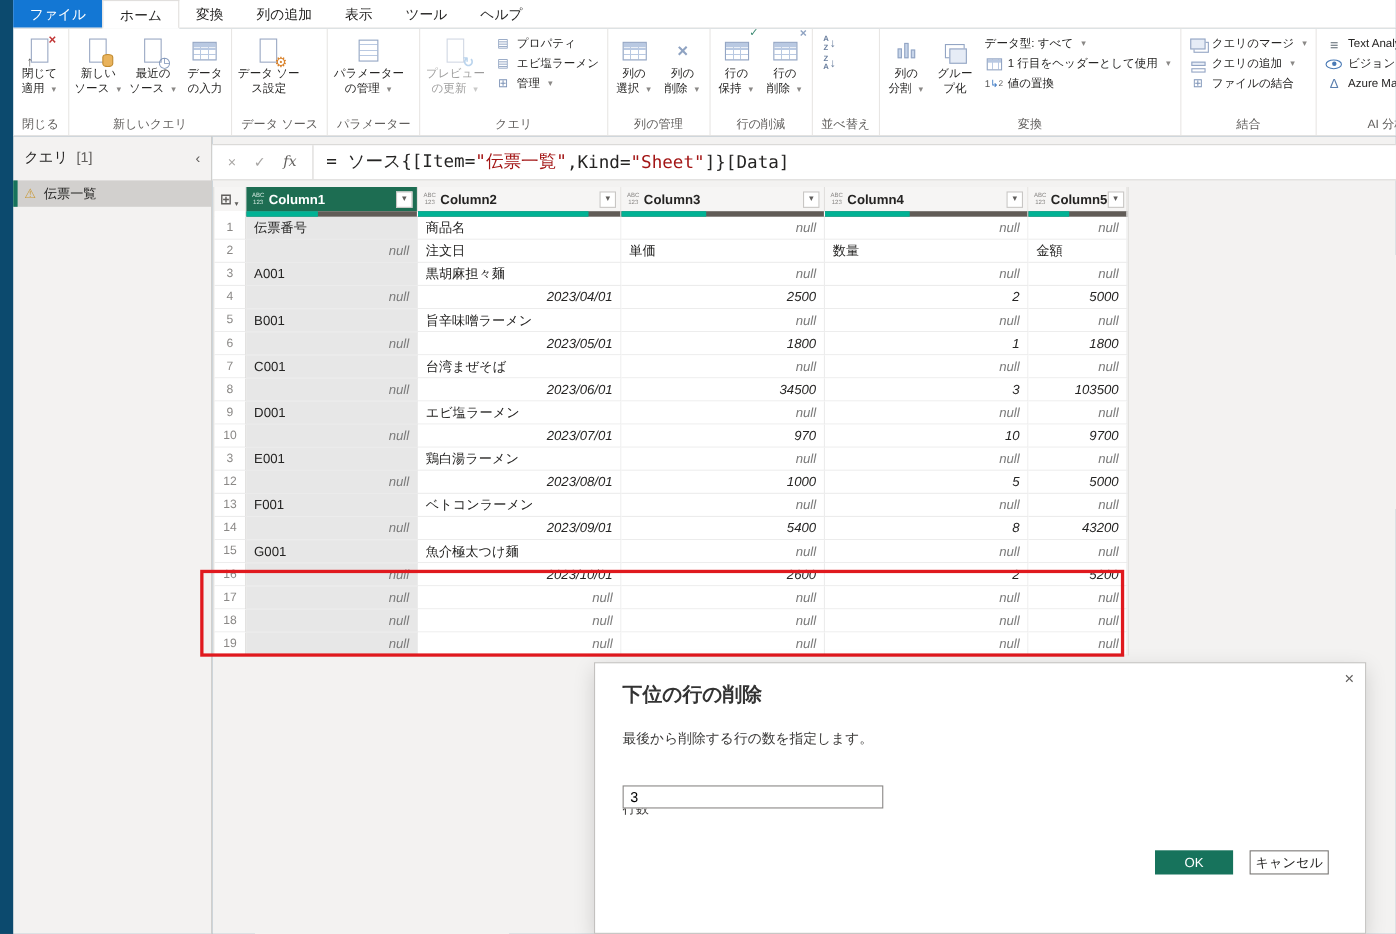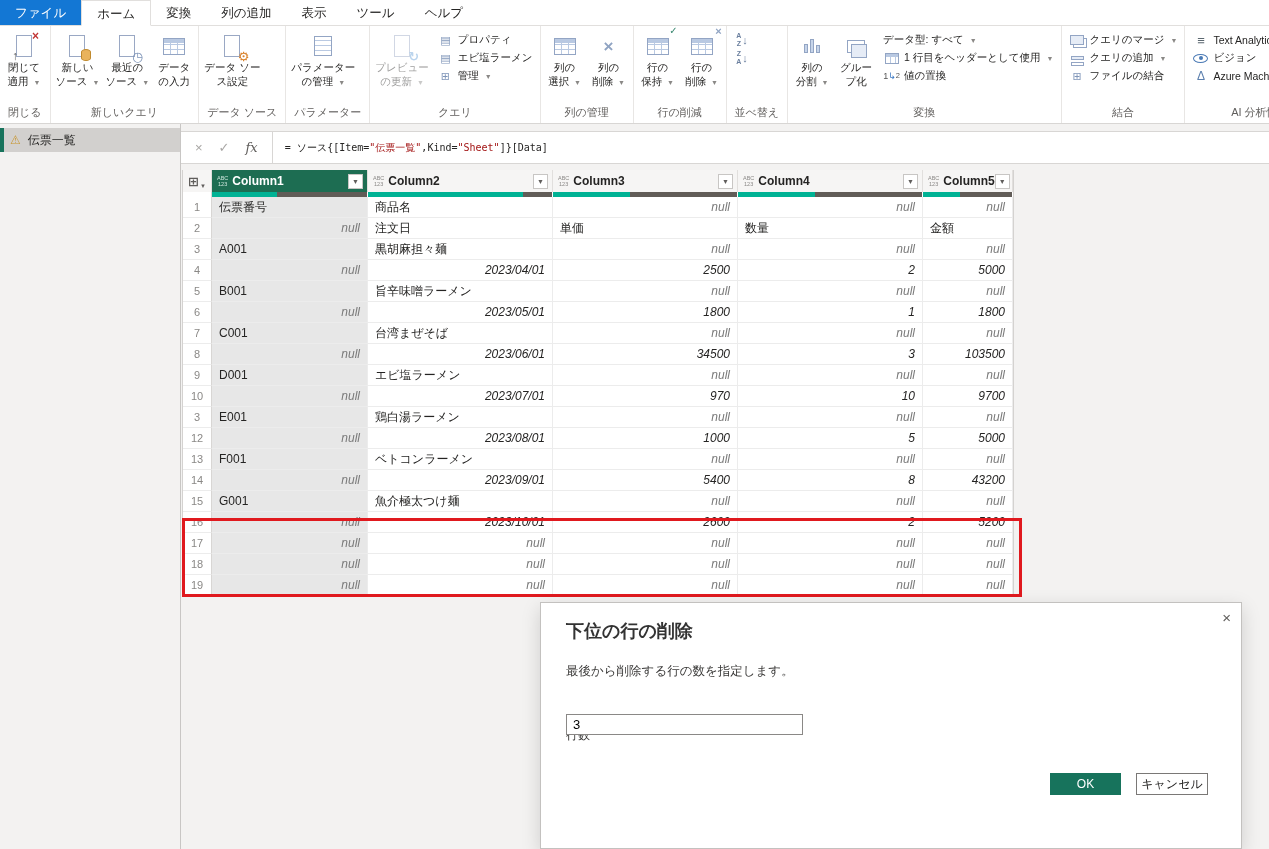"ファイル" #app { padding-left: none -> 12px }
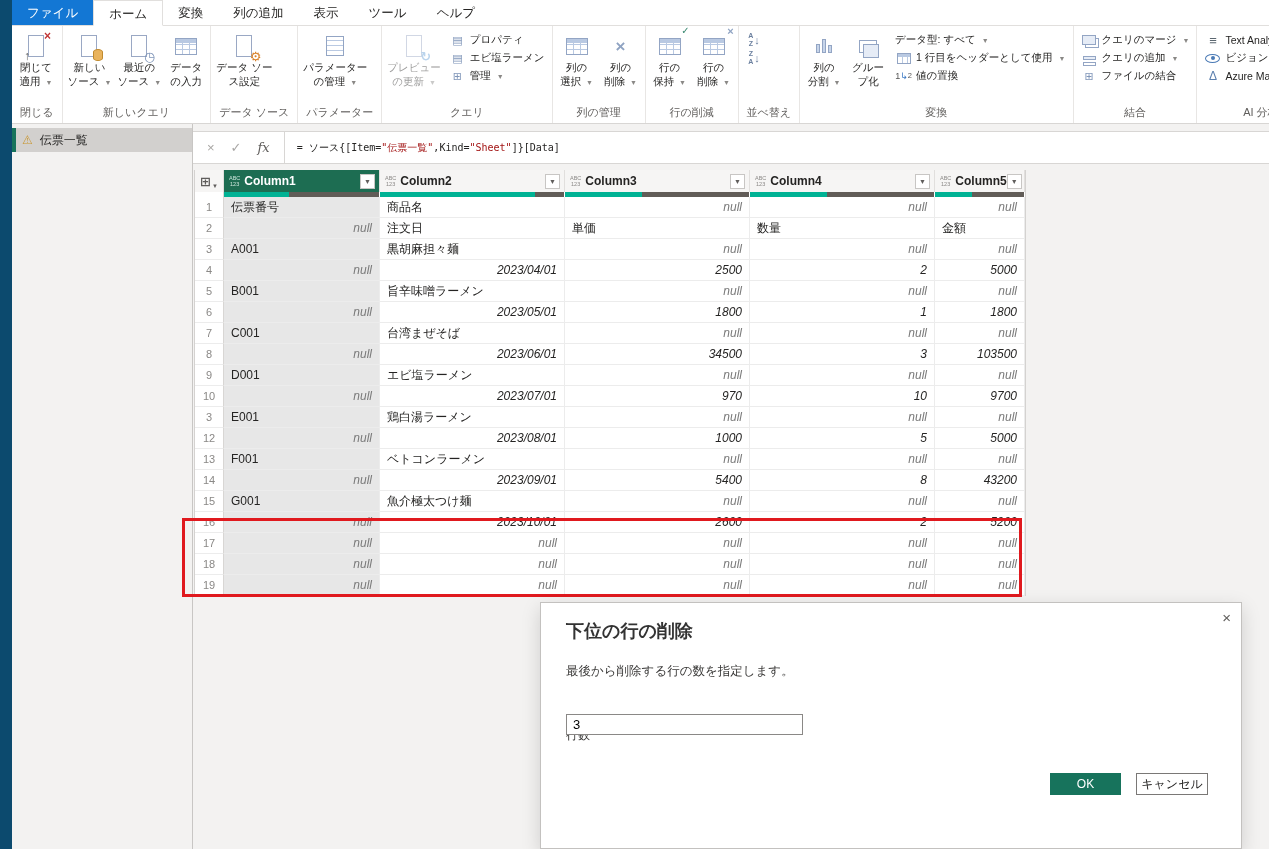"クエリ [1]" div.sbhead { html: none -> <div> <span> <span>クエリ</span> <span>[1]</span> </span> <span>‹</span> </div> }
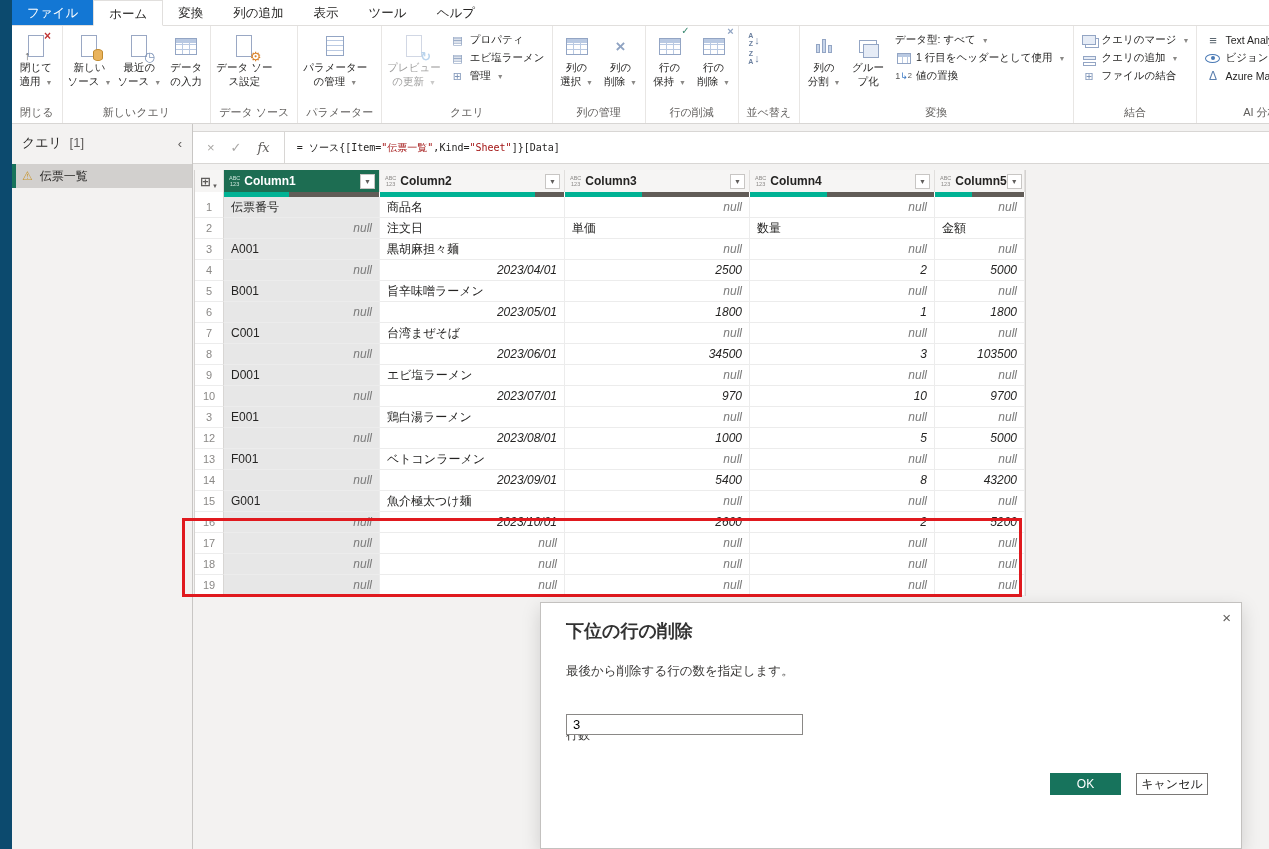"= ソース{[Item=" .ftext { font-size: 10px -> 16px }
